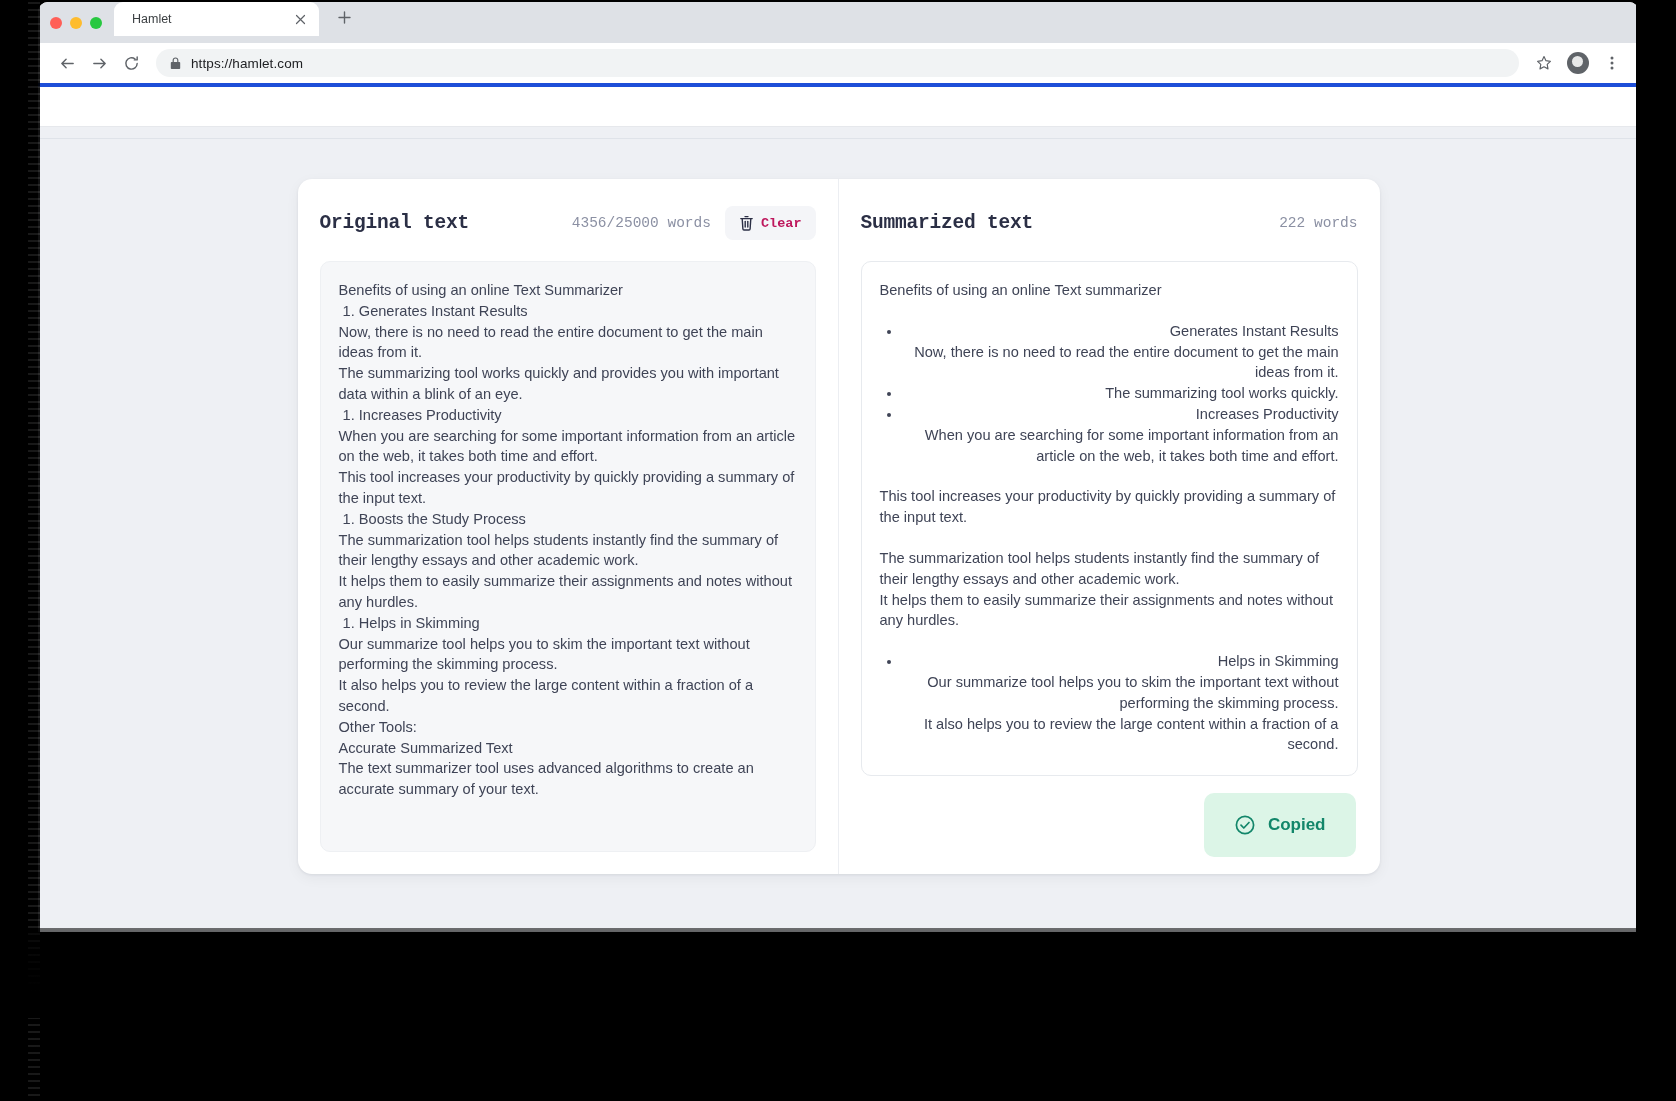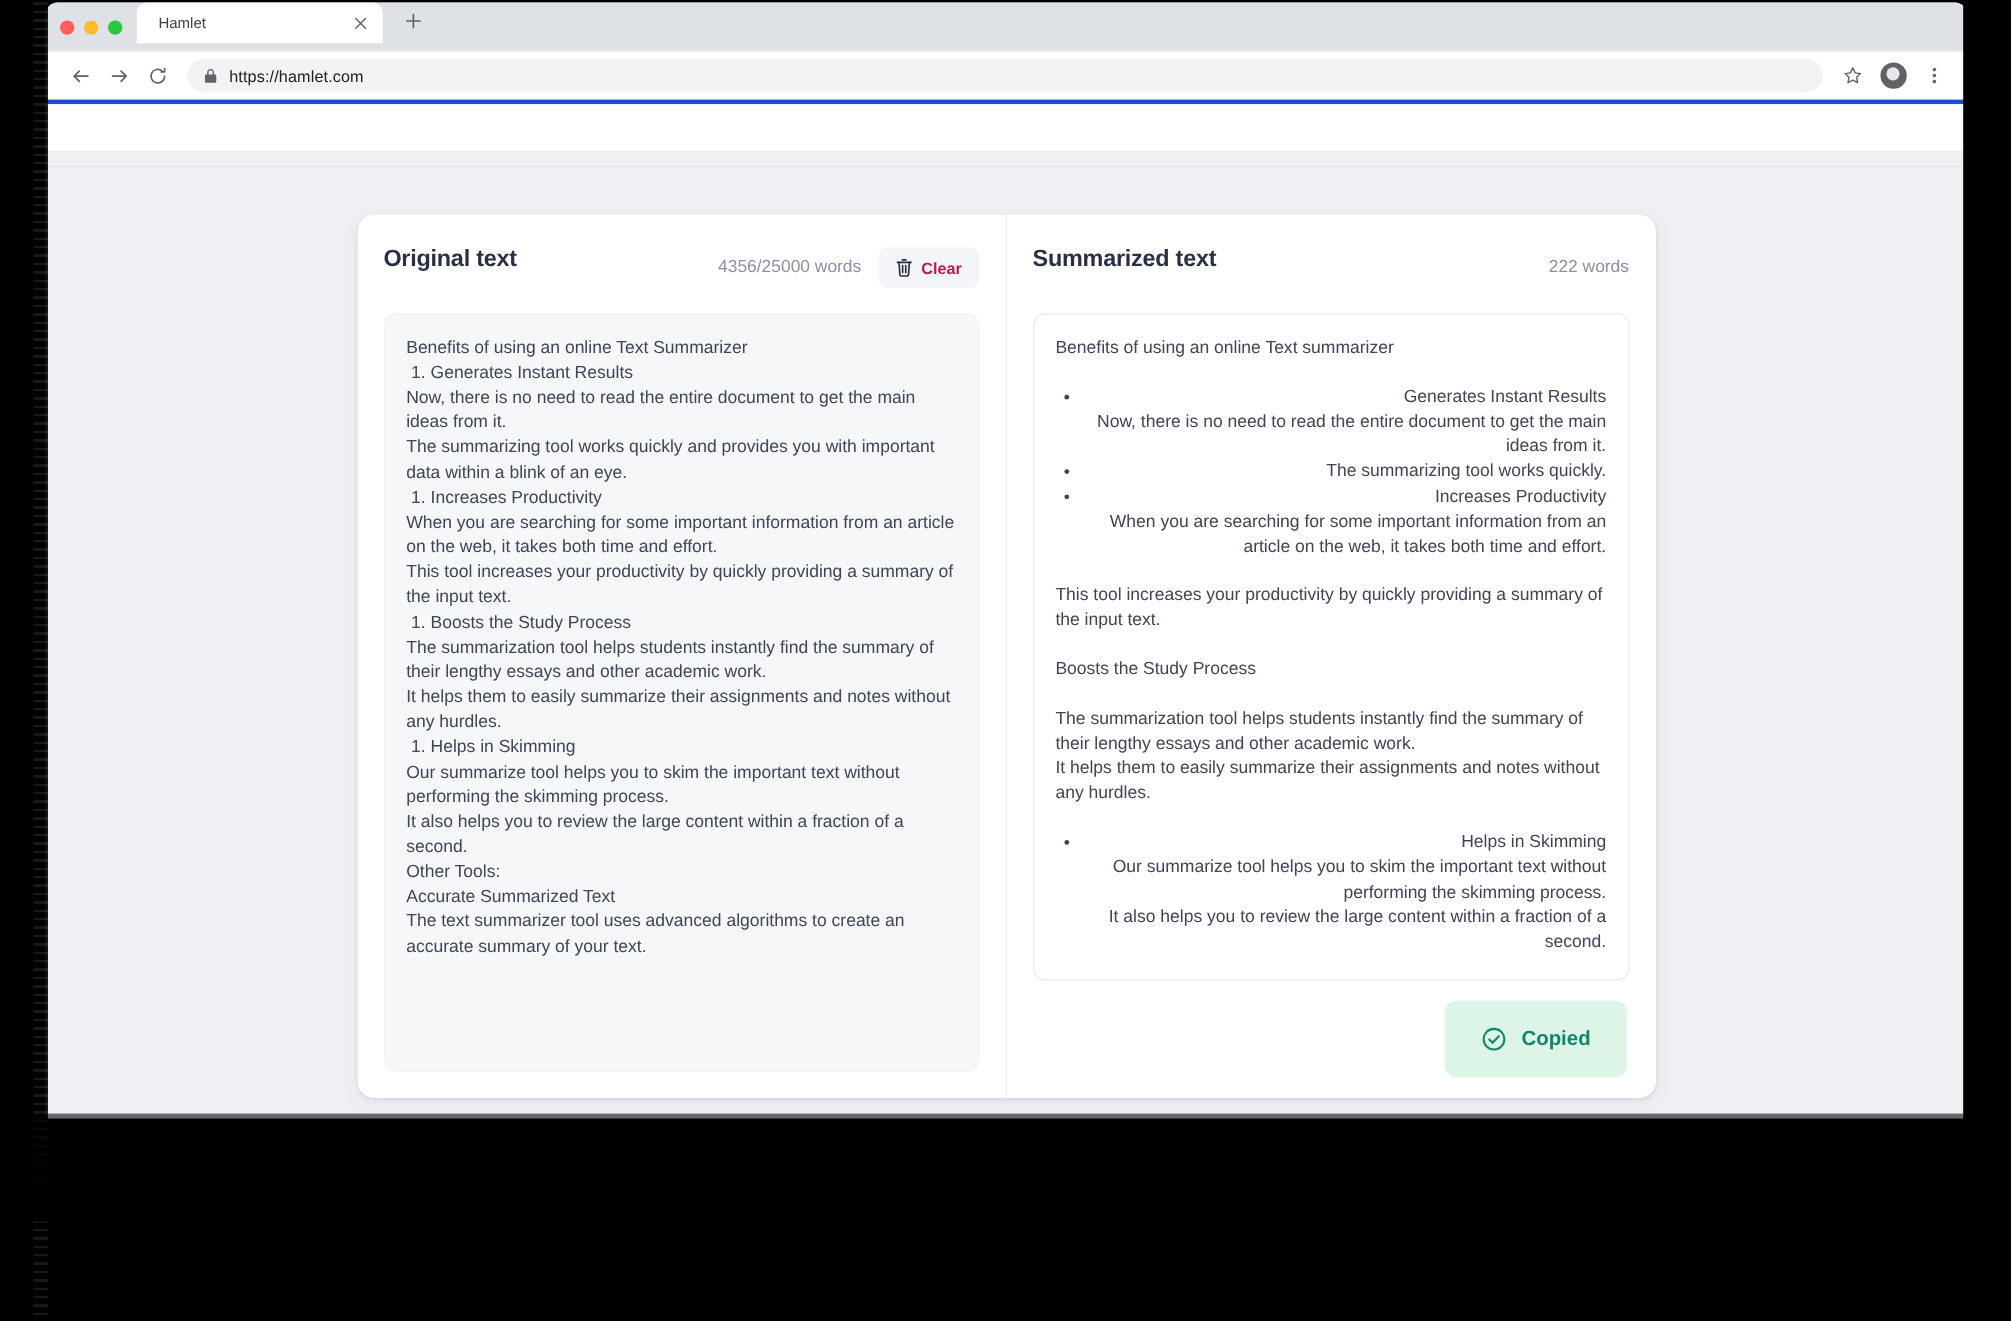"Original text" .panel-header { align-items: none -> center; font-family: none -> Liberation Mono, monospace }
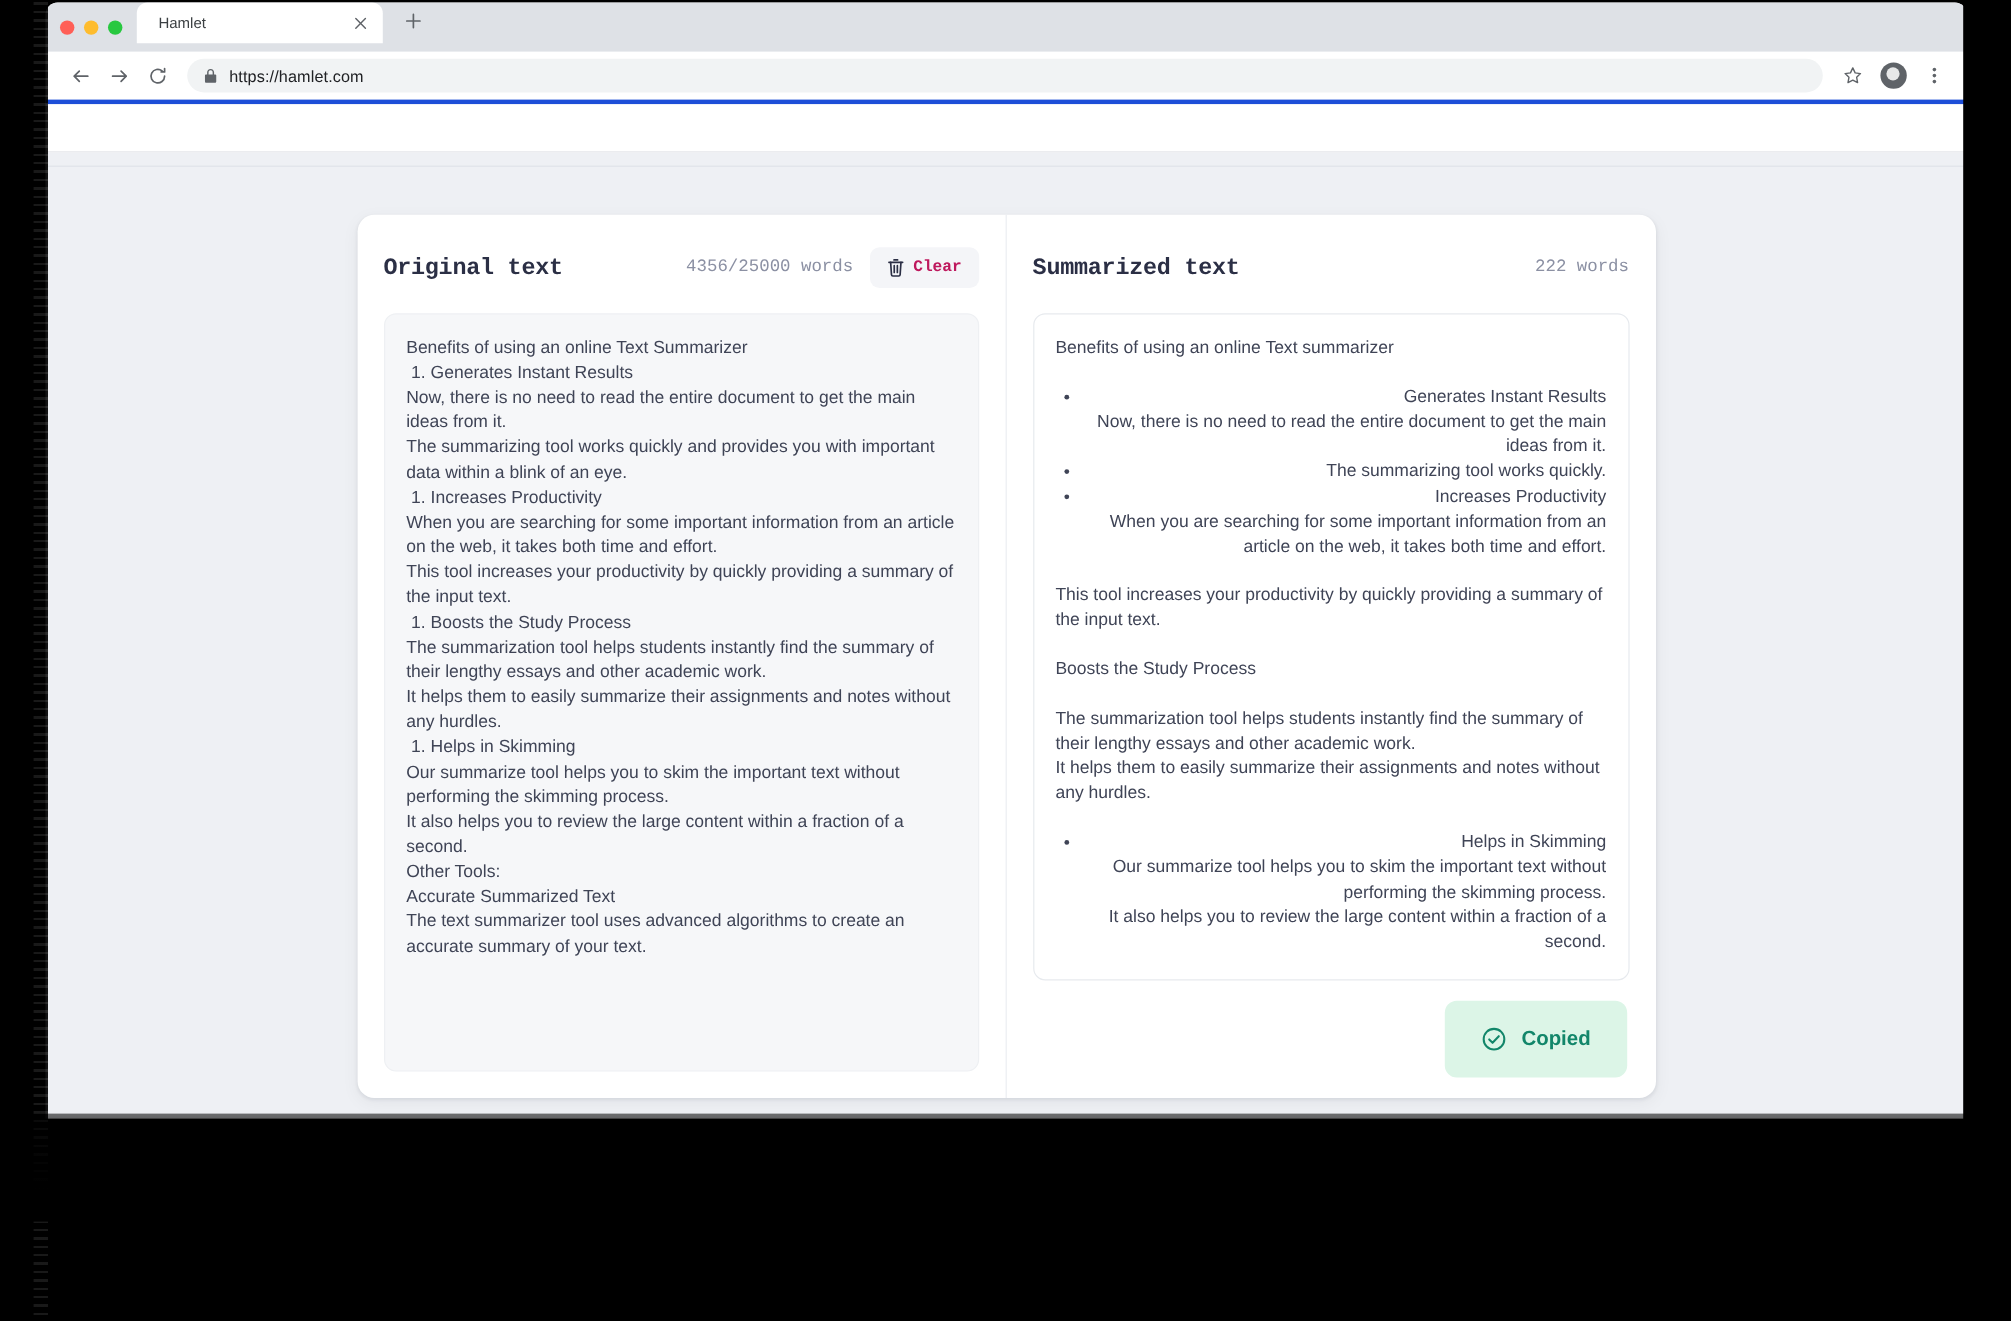"Boosts the Study Process" p { html: <p>Boosts the Study Process</p> -> none }
